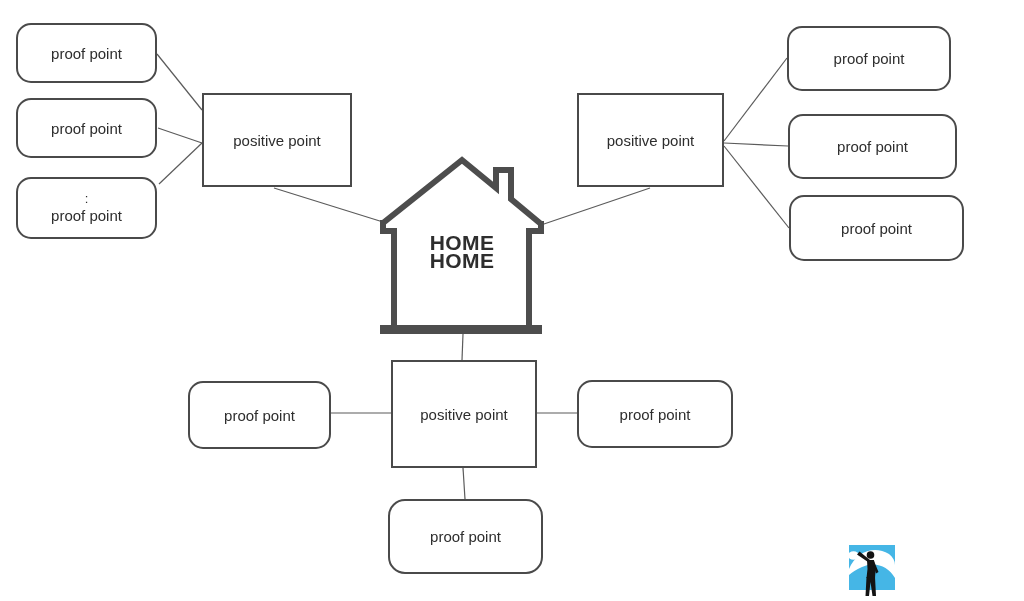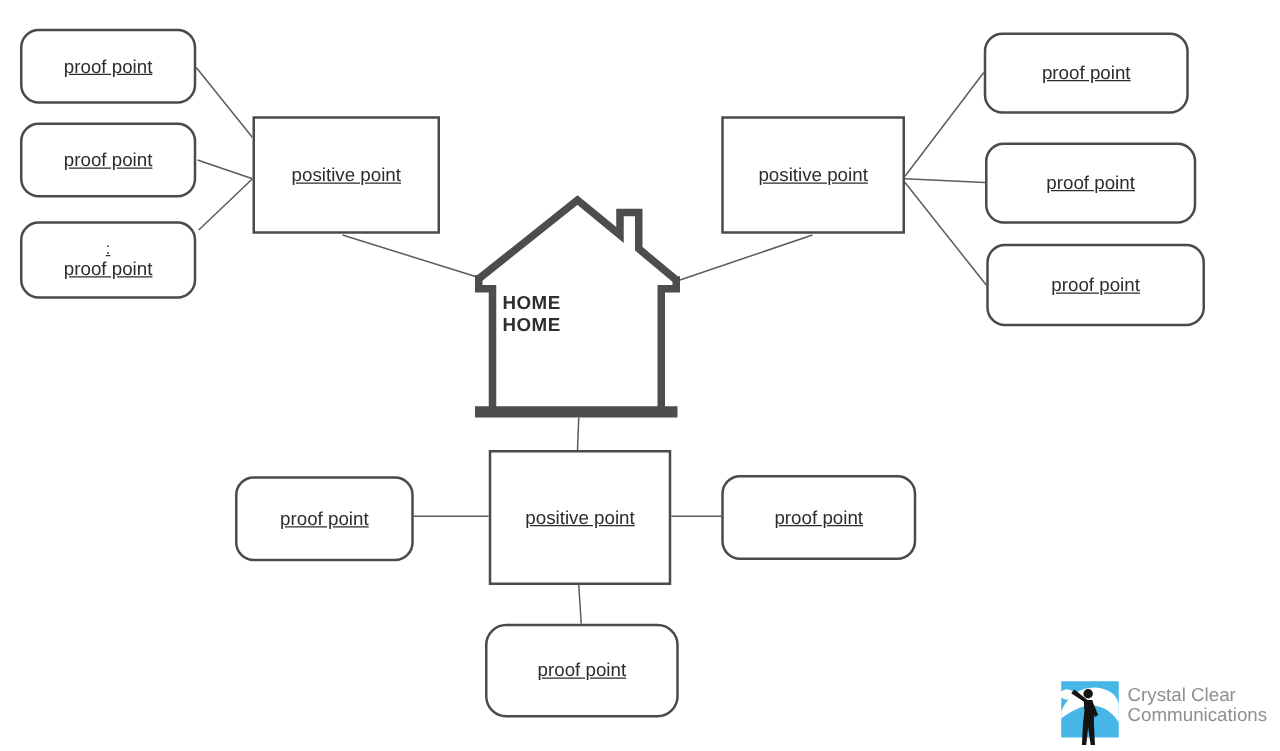"proof point" .node { text-decoration: underline -> none }
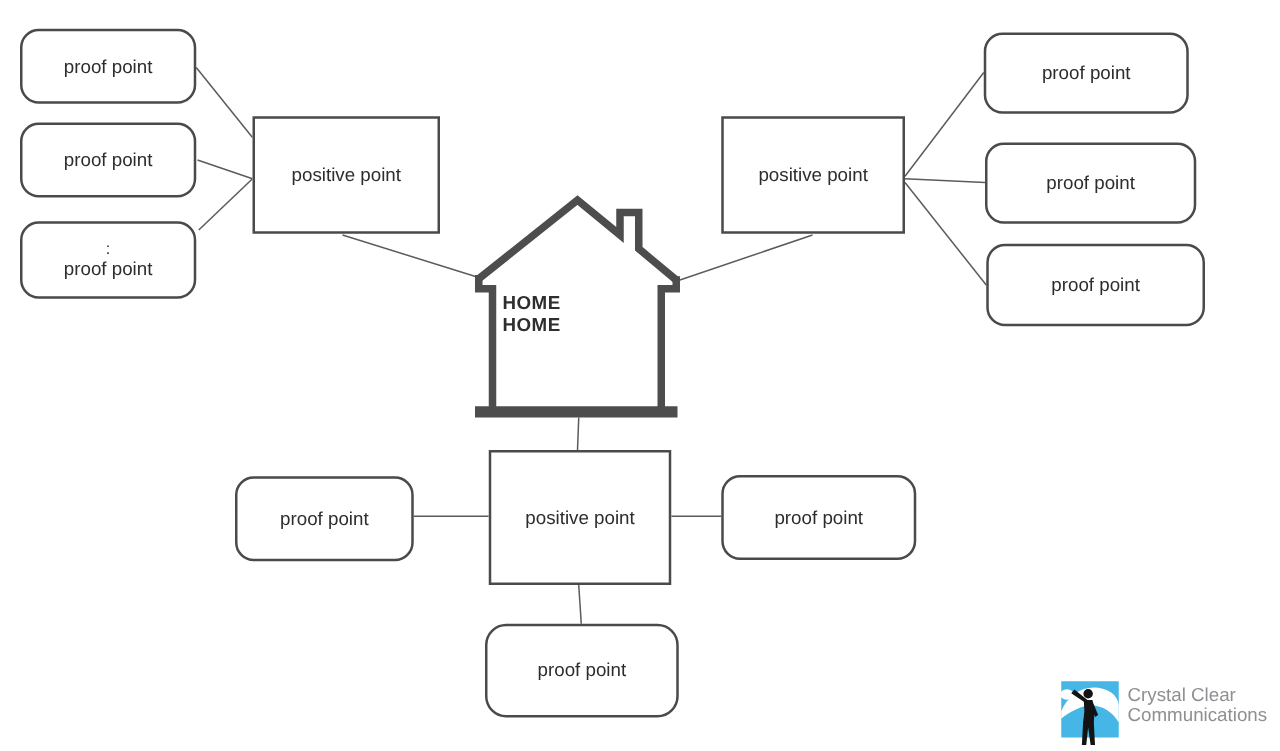"HOME" .homebase-label { font-size: 15px -> 21px; text-align: left -> center }
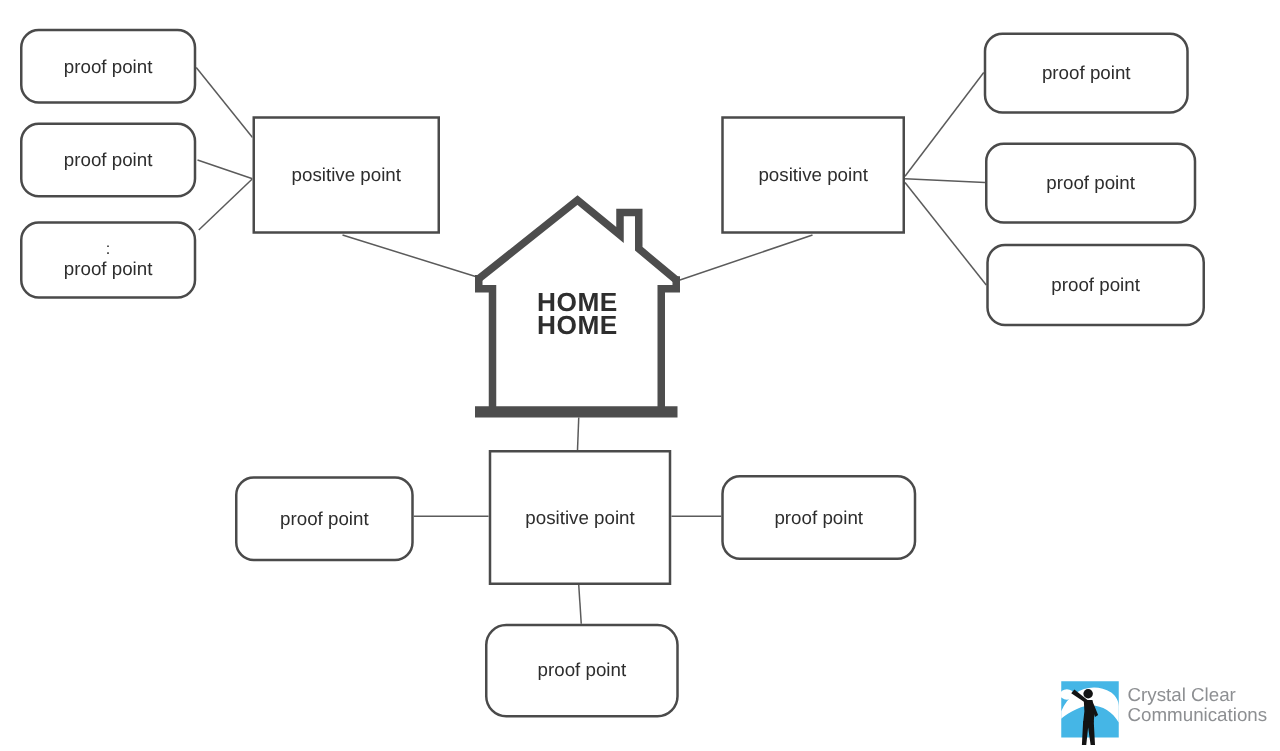"Crystal Clear" div.logo-text { html: <div> <div>Crystal Clear</div> <div>Communications</div> </div> -> none }
